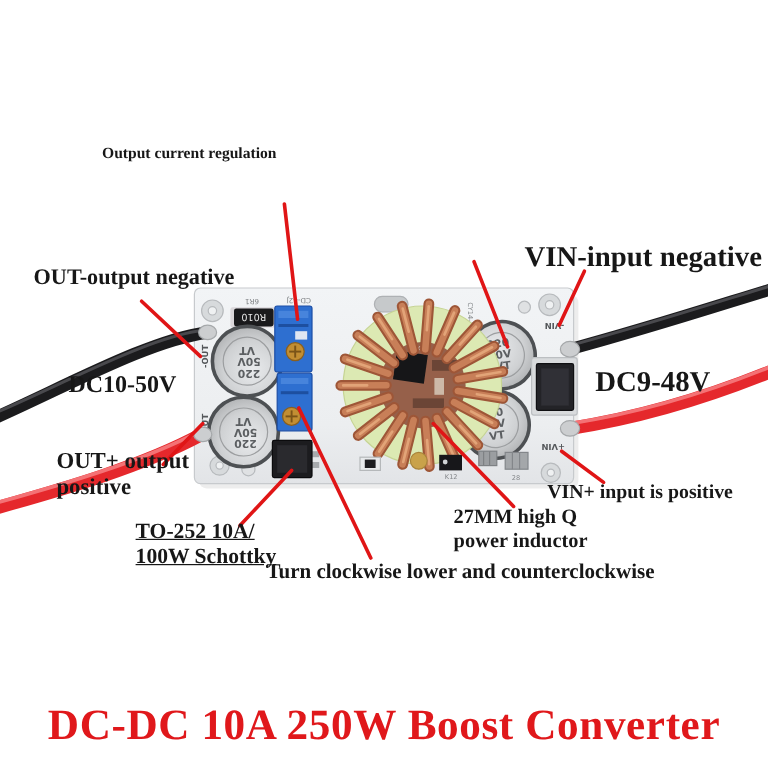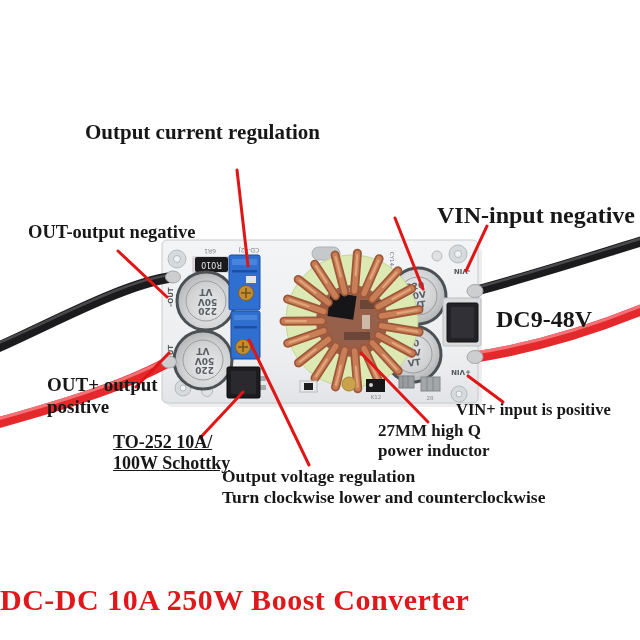"Output current regulation" div.ann { font-size: 21px -> 13px }
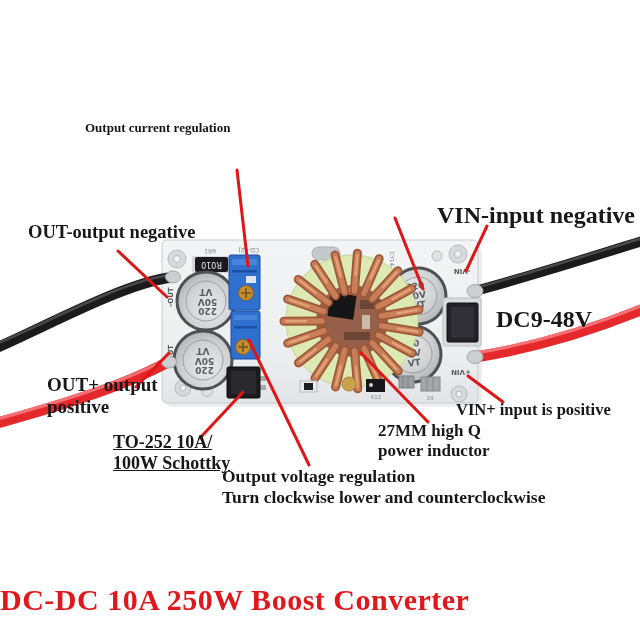"DC10-50V" div.ann { html: none -> <div> <div>DC10-50V</div> </div> }
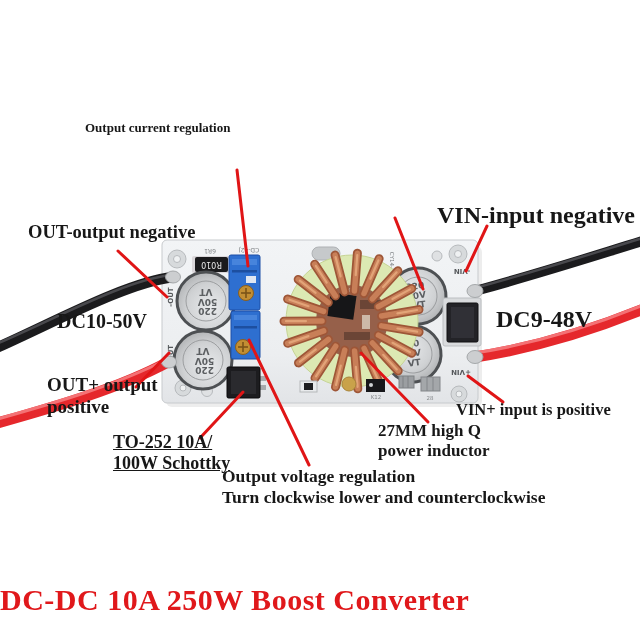"Output voltage regulation" div { html: <div>Output voltage regulation</div> -> none }
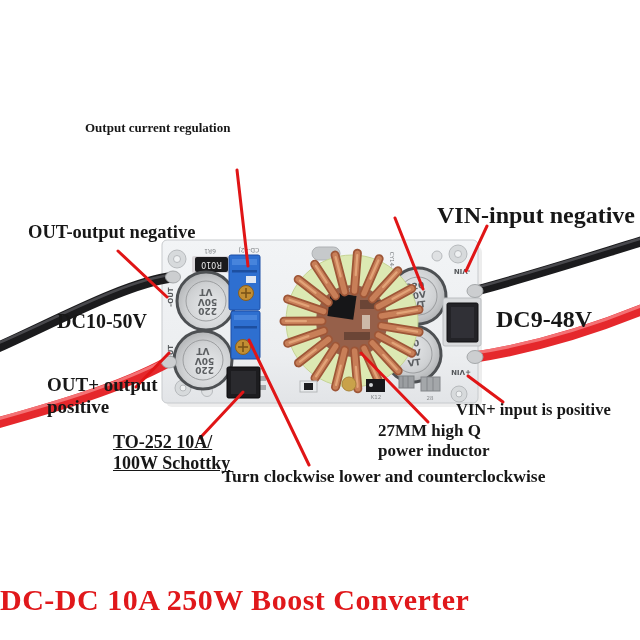"DC-DC 10A 250W Boost Converter" .title { font-size: 30px -> 36px; text-align: left -> center }
